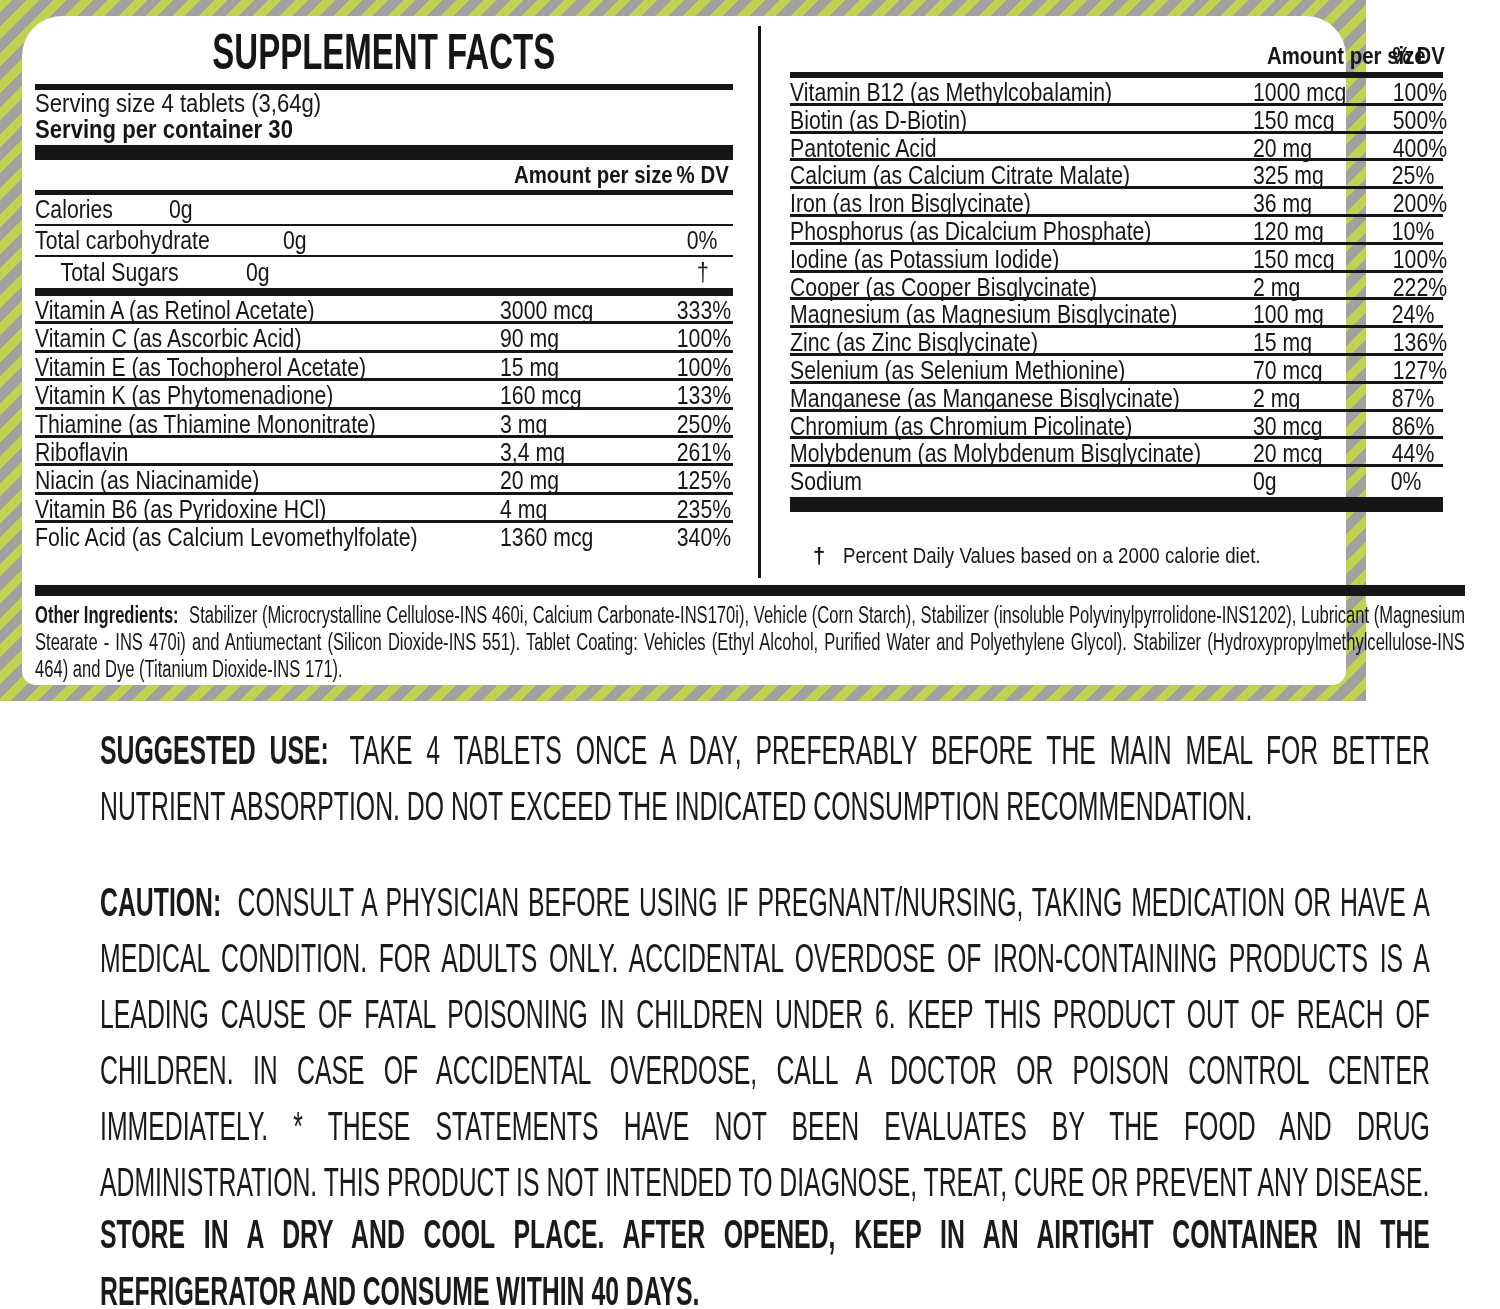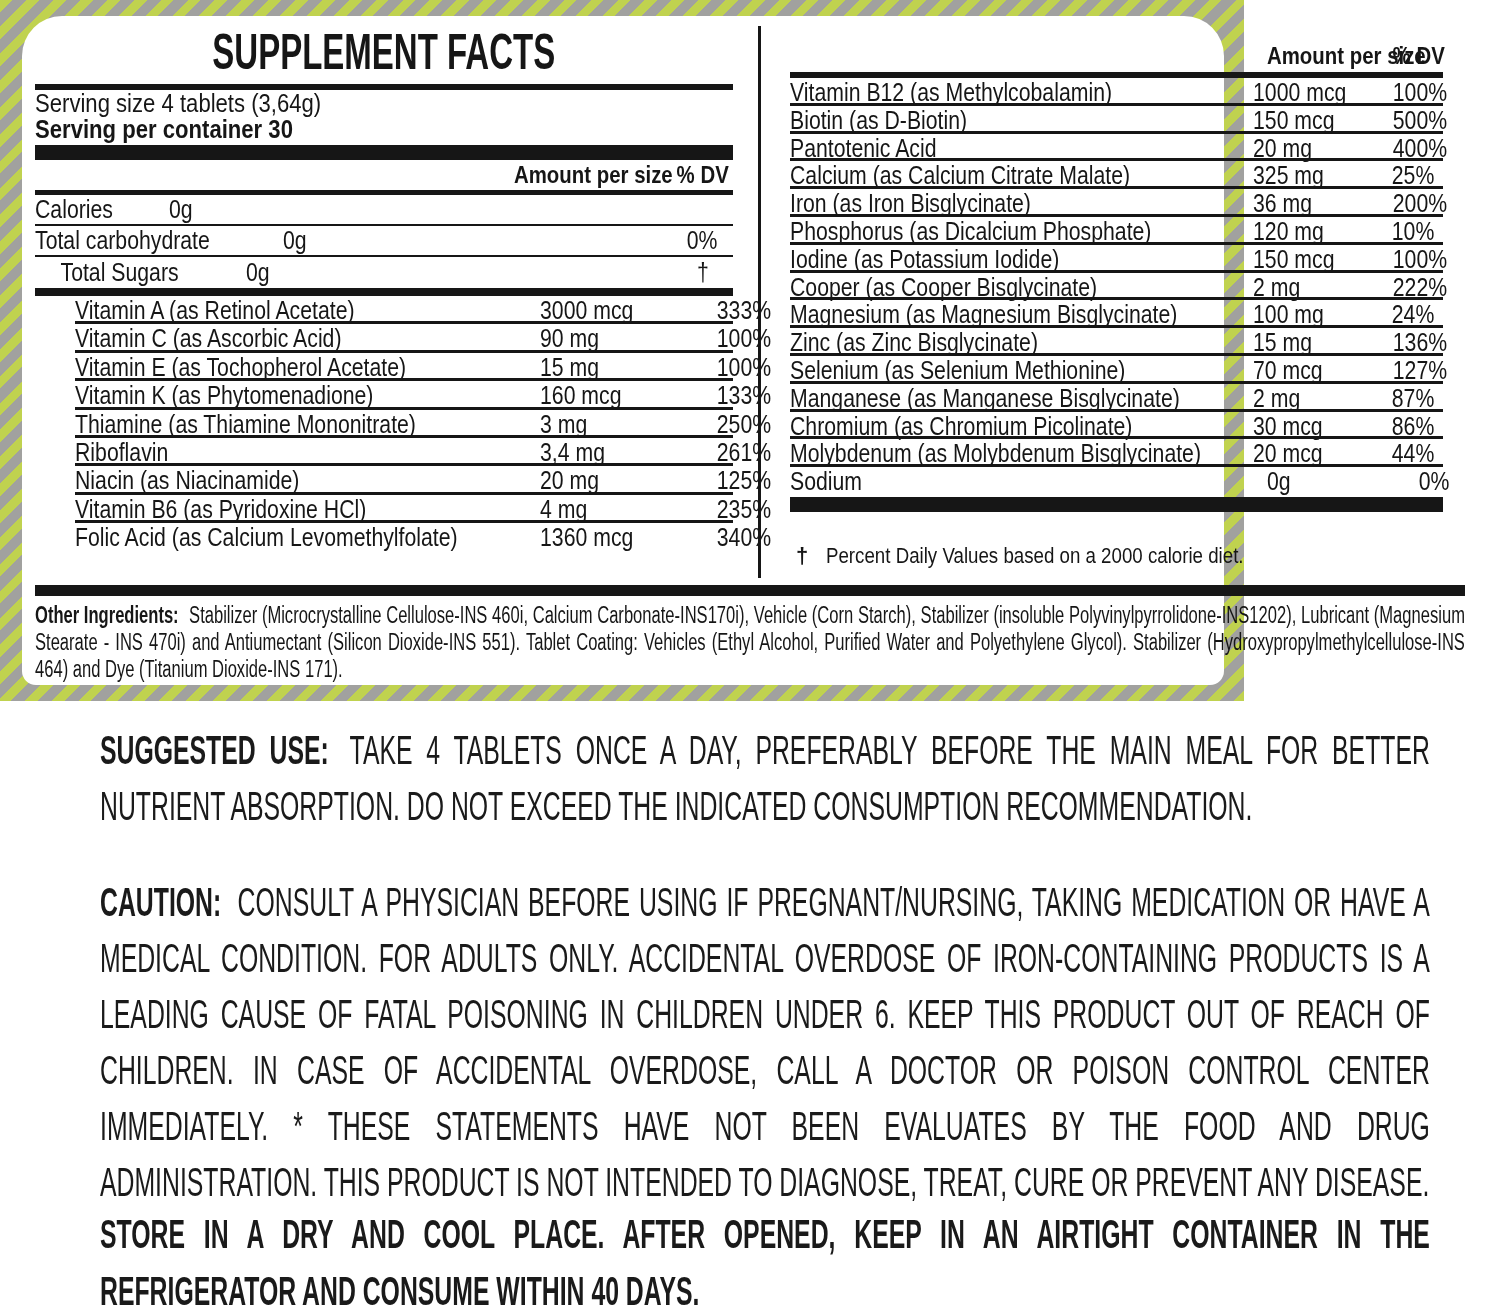"SUPPLEMENT FACTS" .label-frame { width: 1244px -> 1366px }
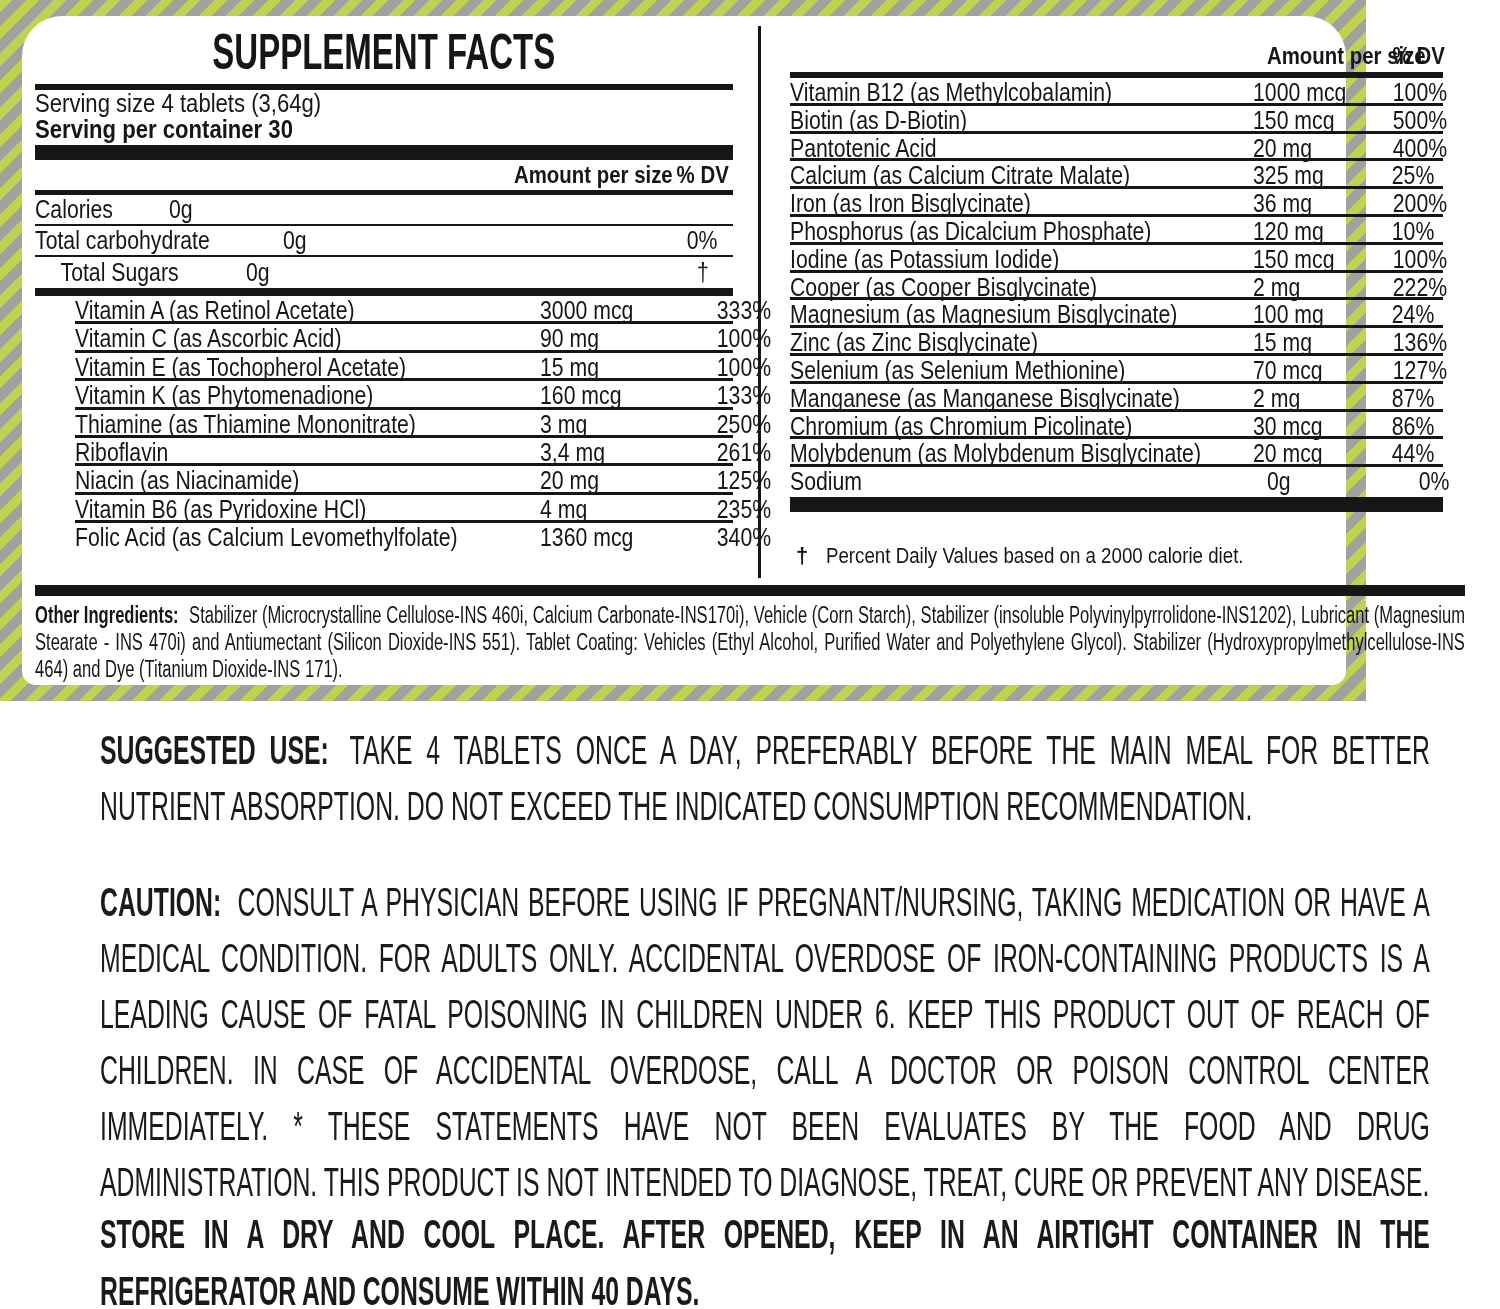"Vitamin A (as Retinol Acetate)" .vrow { margin-left: 40px -> none }
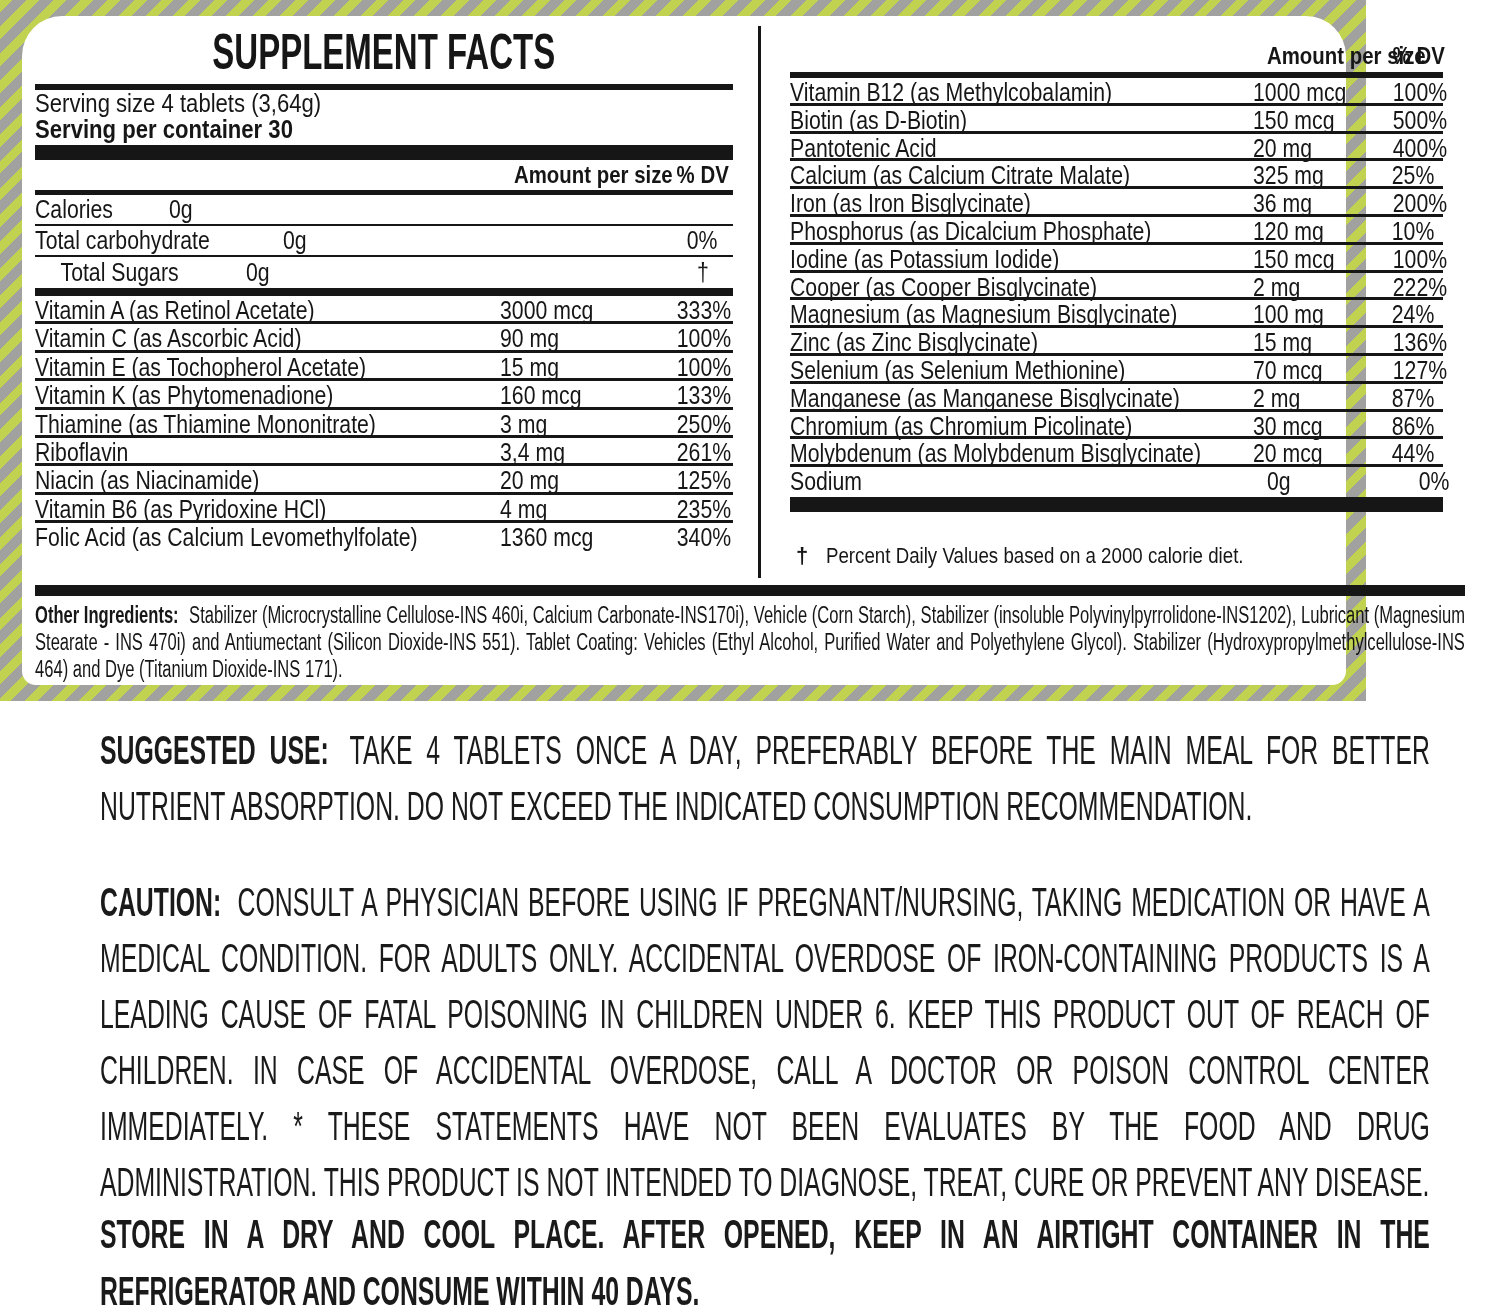"Sodium" #right-rows .rrow:last-child { gap: 14px -> none }
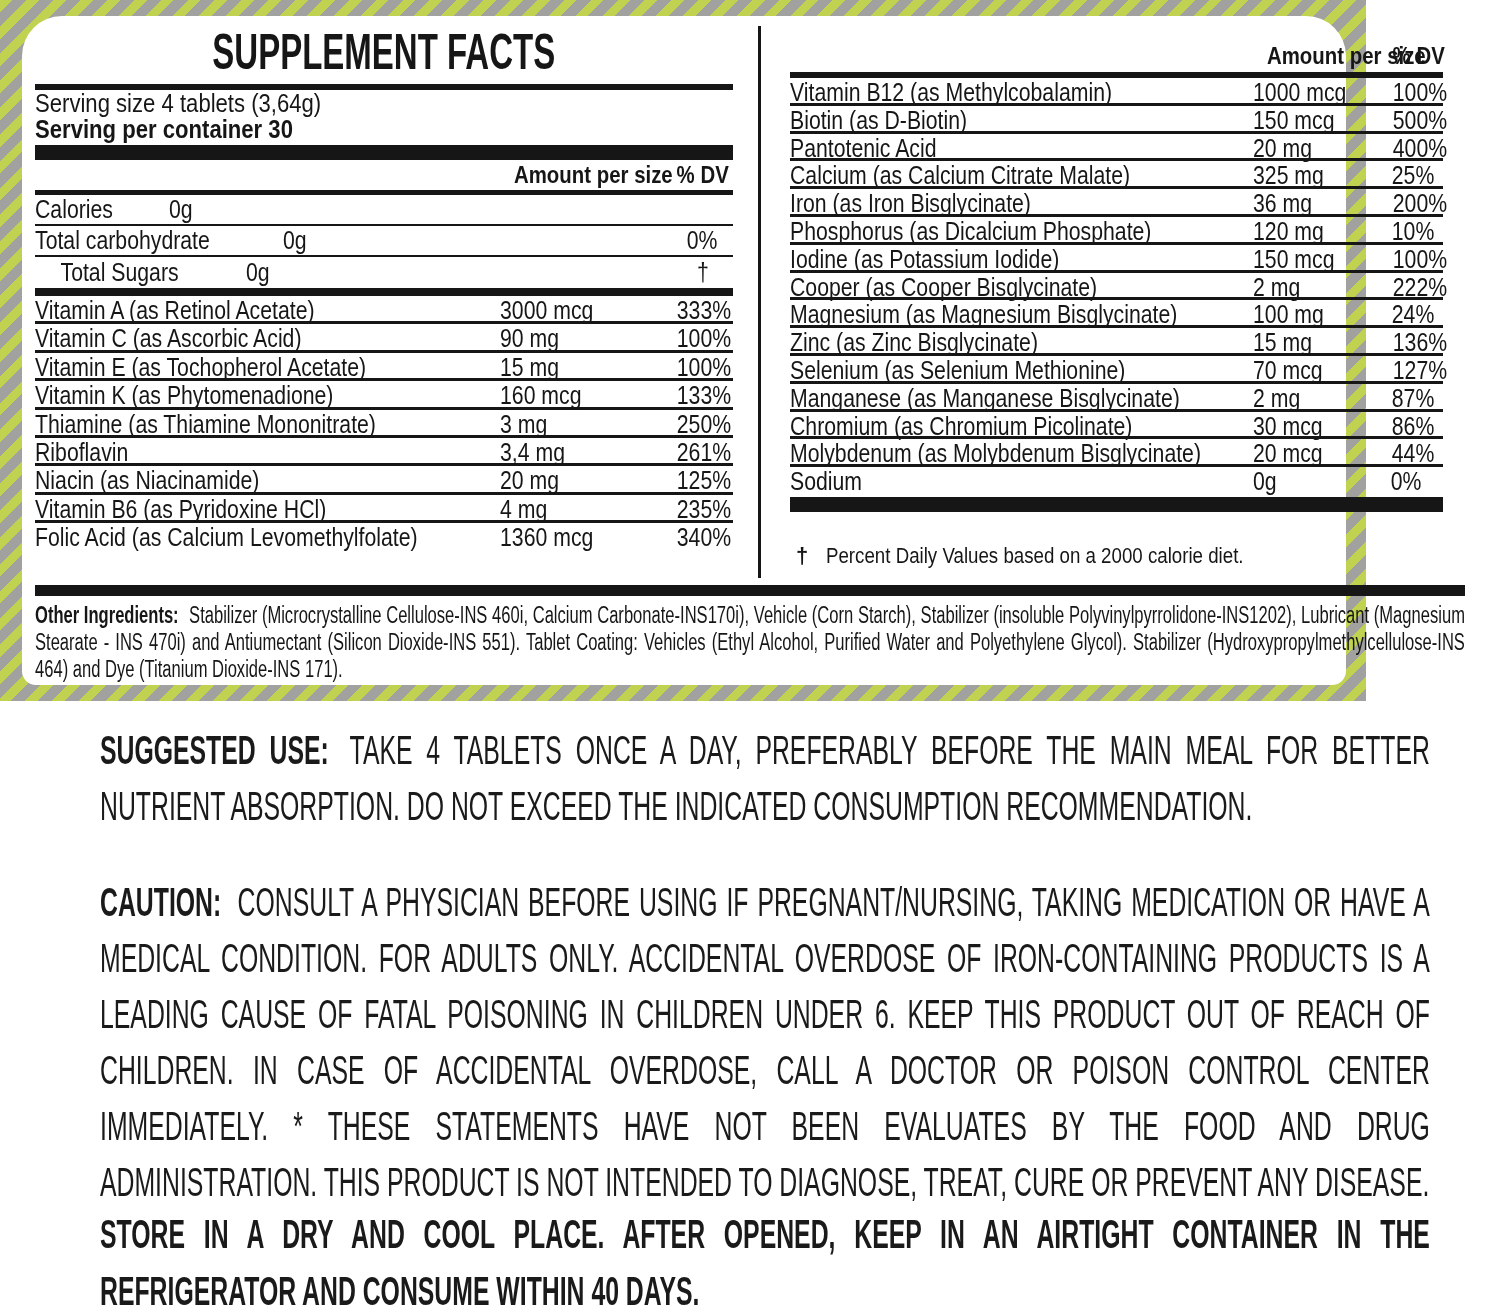"† Percent Daily Values based" .footnote { margin-left: none -> 17px }
